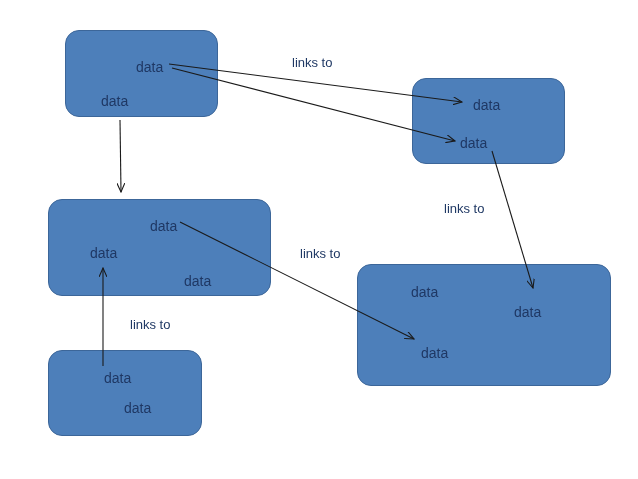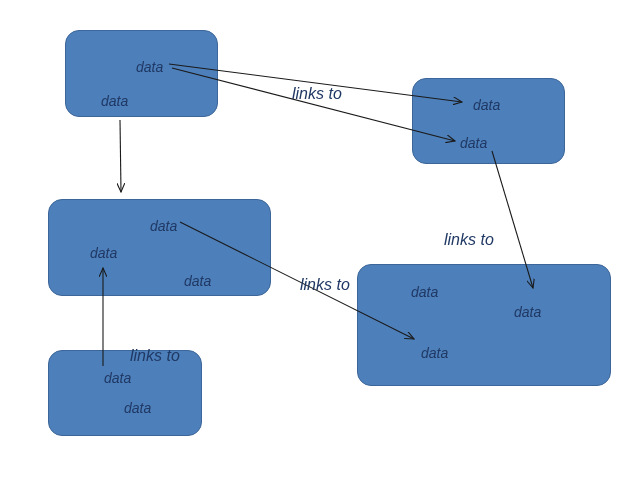"data" #canvas { font-style: italic -> none }
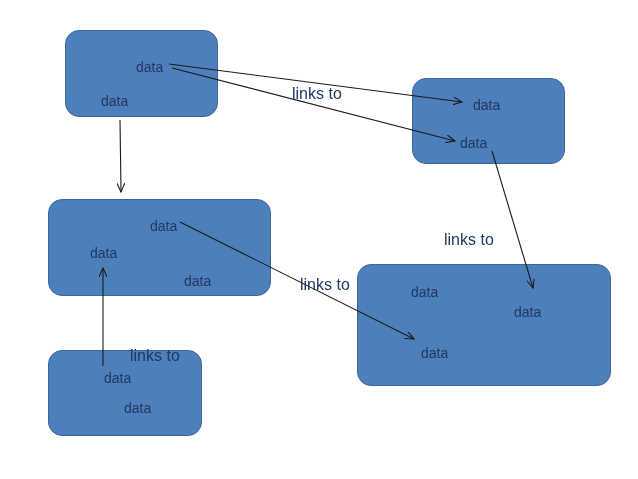"links to" .edge-label { font-size: 16px -> 13px; margin-top: 30px -> none }
